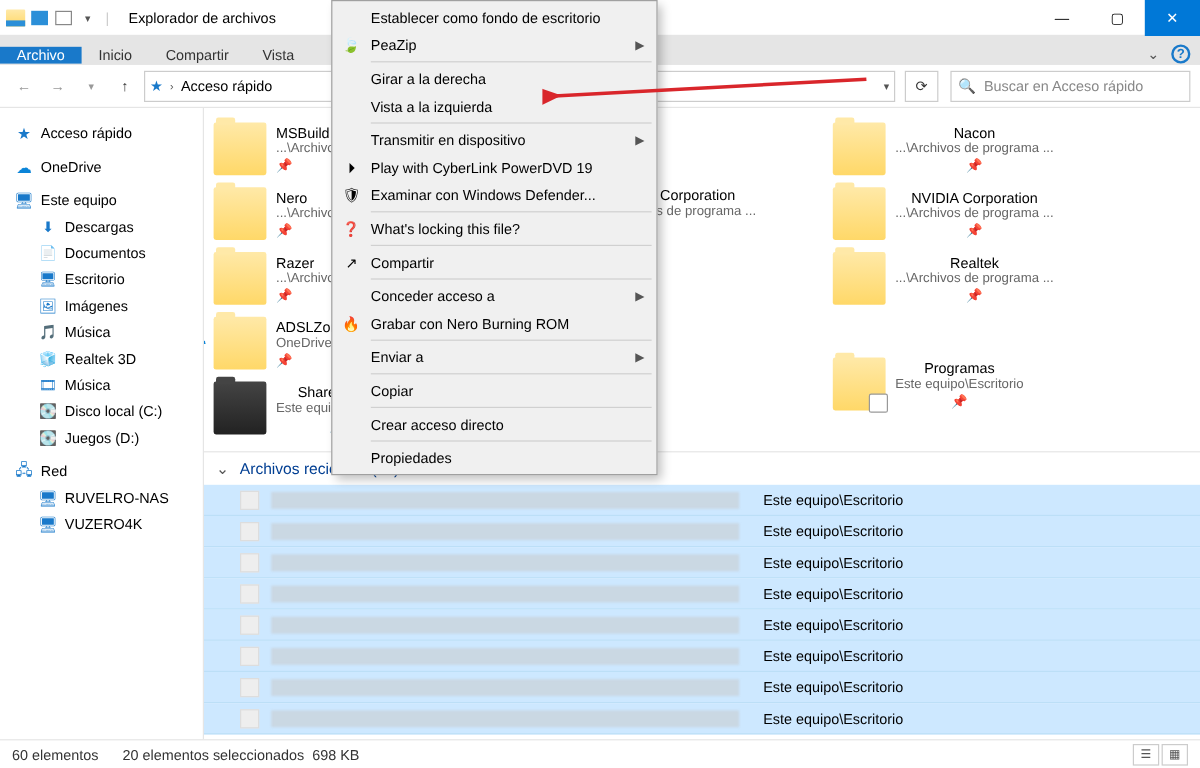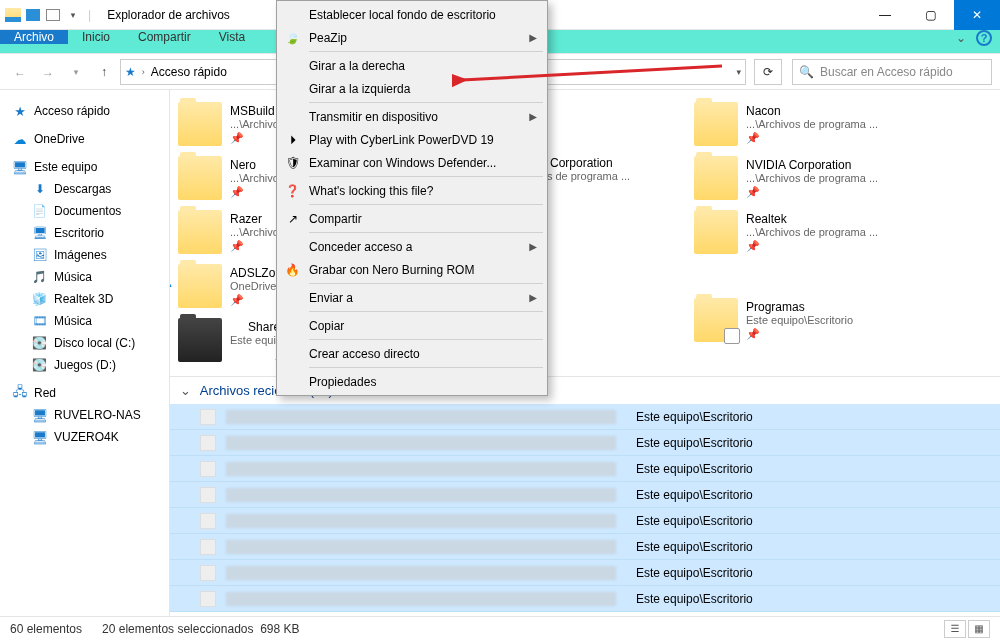"Establecer local fondo de escritorio" span { text: local -> como }
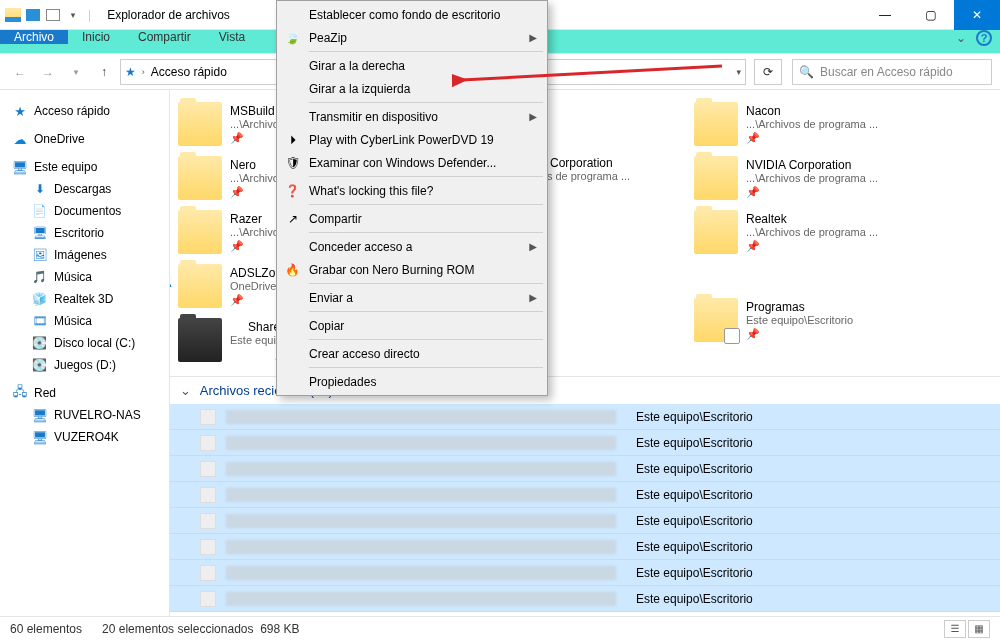"Archivo" .ribbon { align-items: flex-start -> flex-end; background: #5eead4 -> #e5e5e5 }
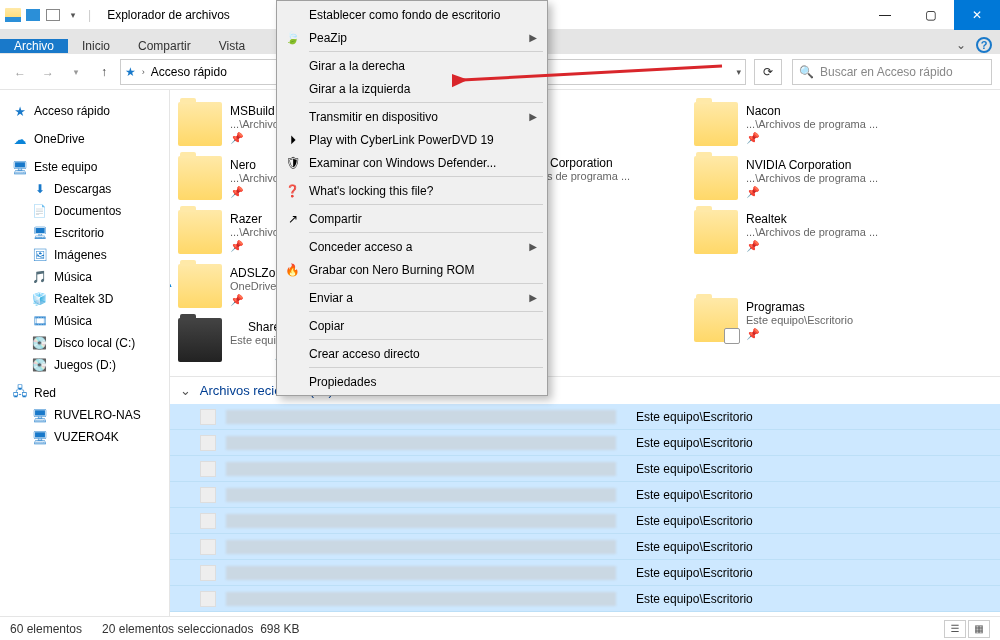"Girar a la izquierda" span { text: Girar -> Vista }
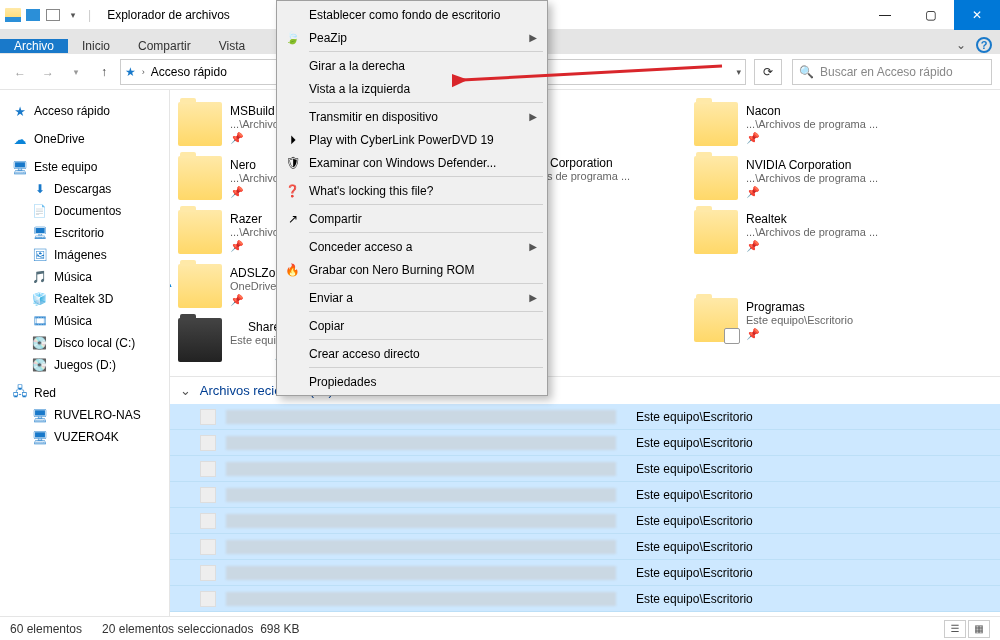"Nacon" div { text-align: none -> center }
